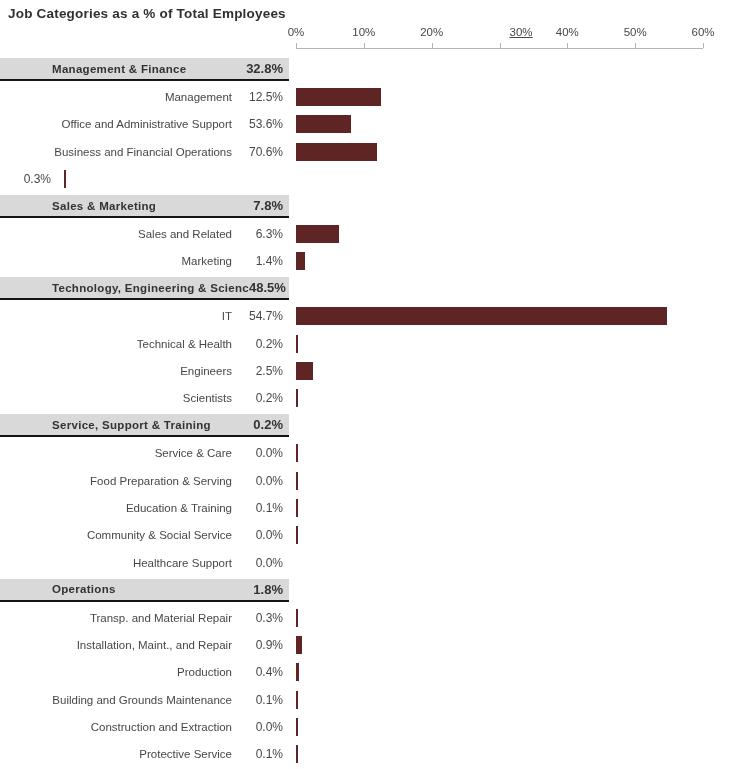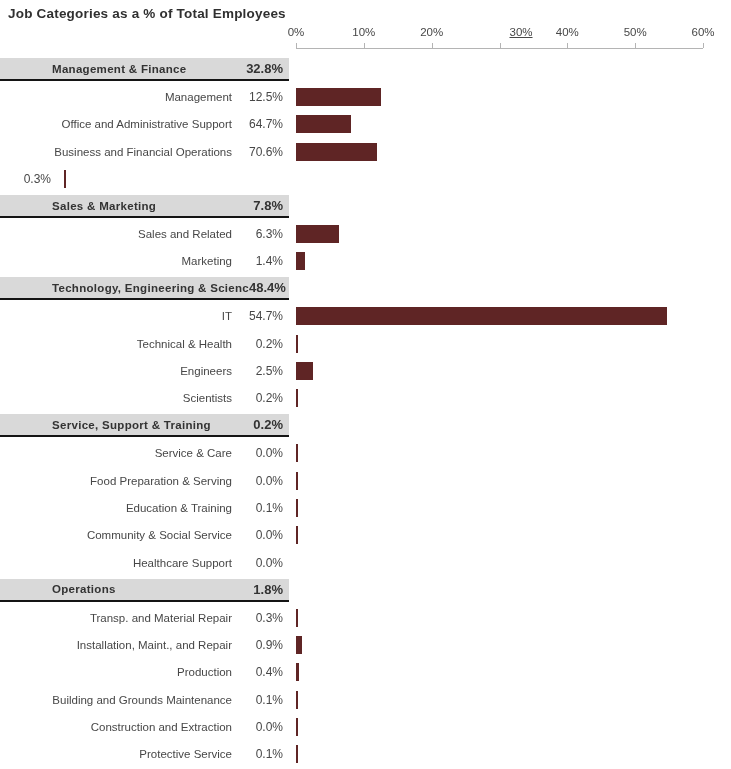"64.7%" span.i-value { text: 64.7% -> 53.6% }
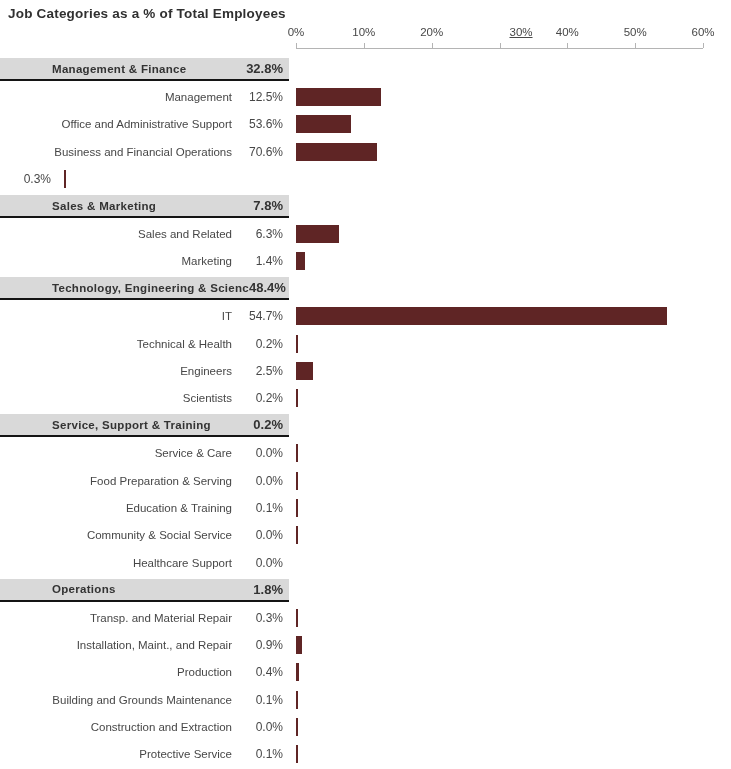"48.4%" span.h-value { text: 48.4% -> 48.5% }
